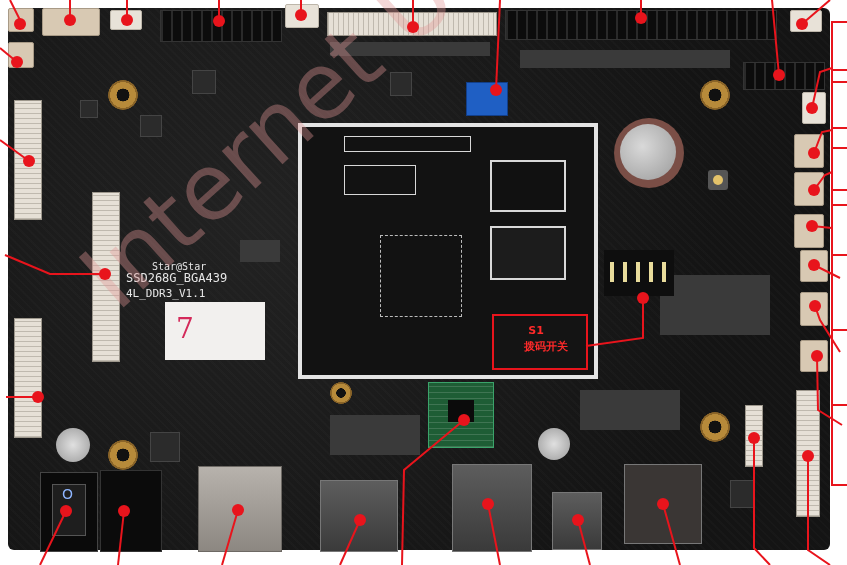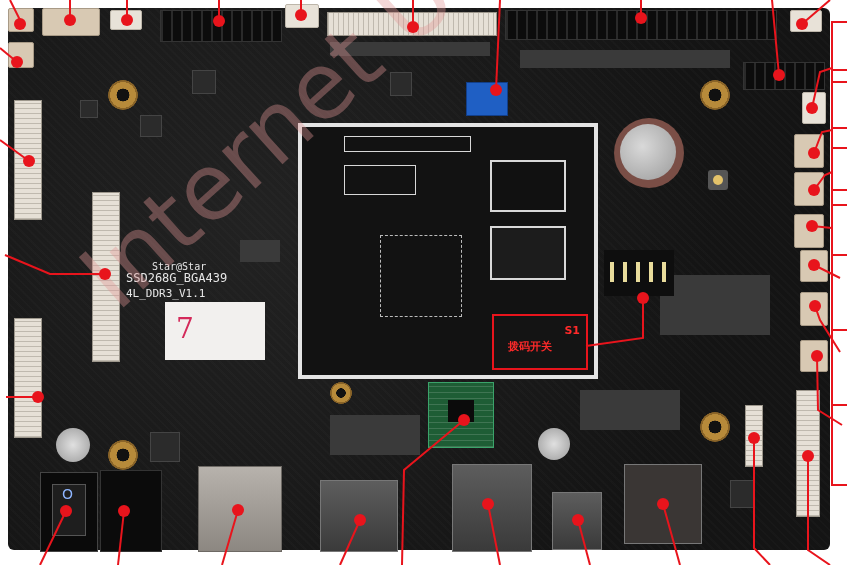"S1" div.callout-text { text-align: right -> none }
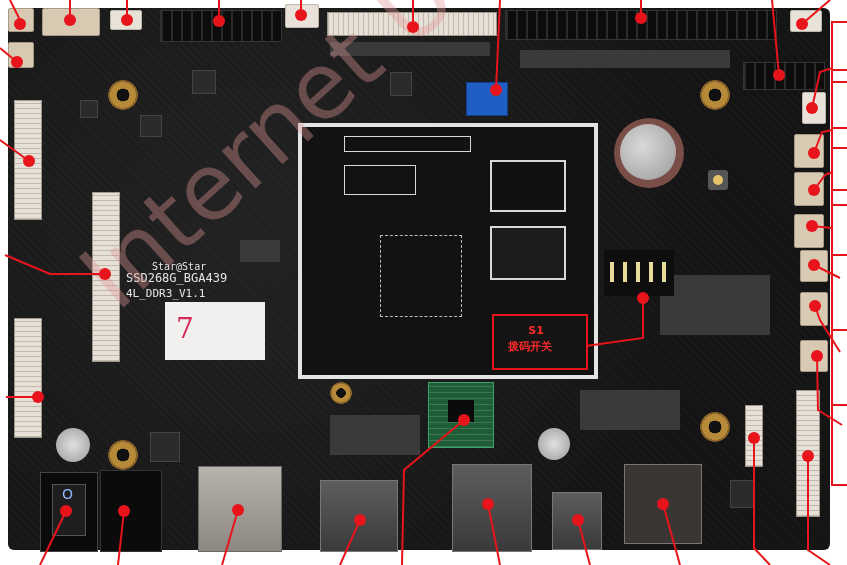"拨码开关" div.callout-text { left: 492px -> 508px }
